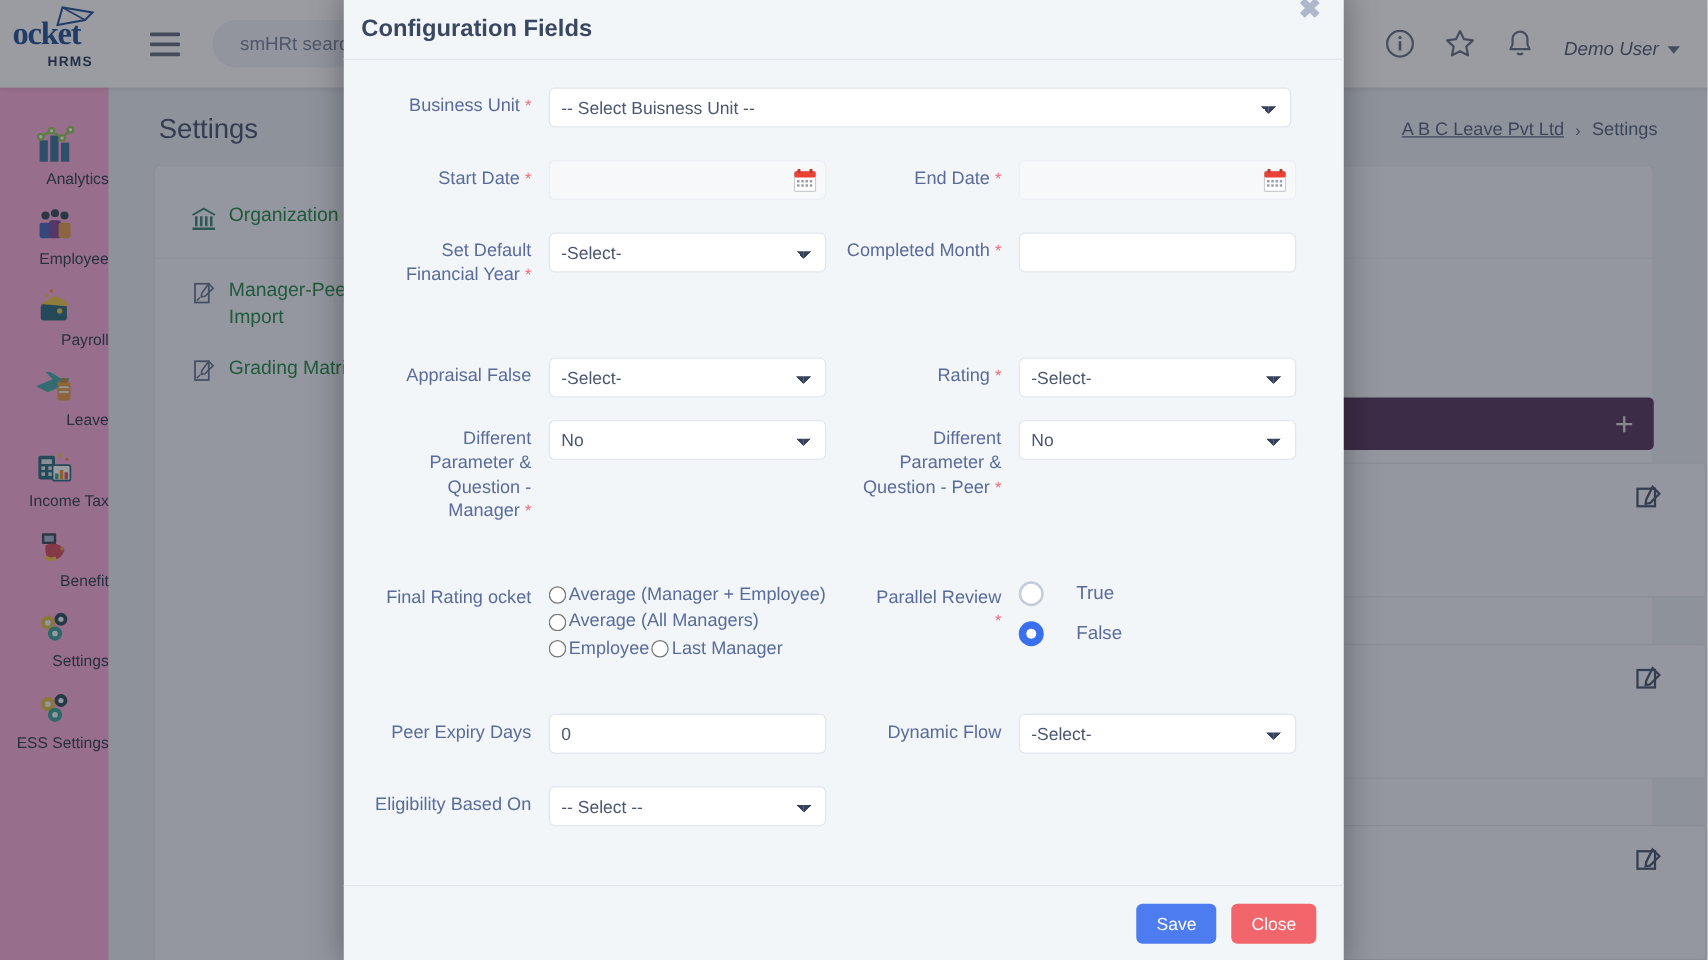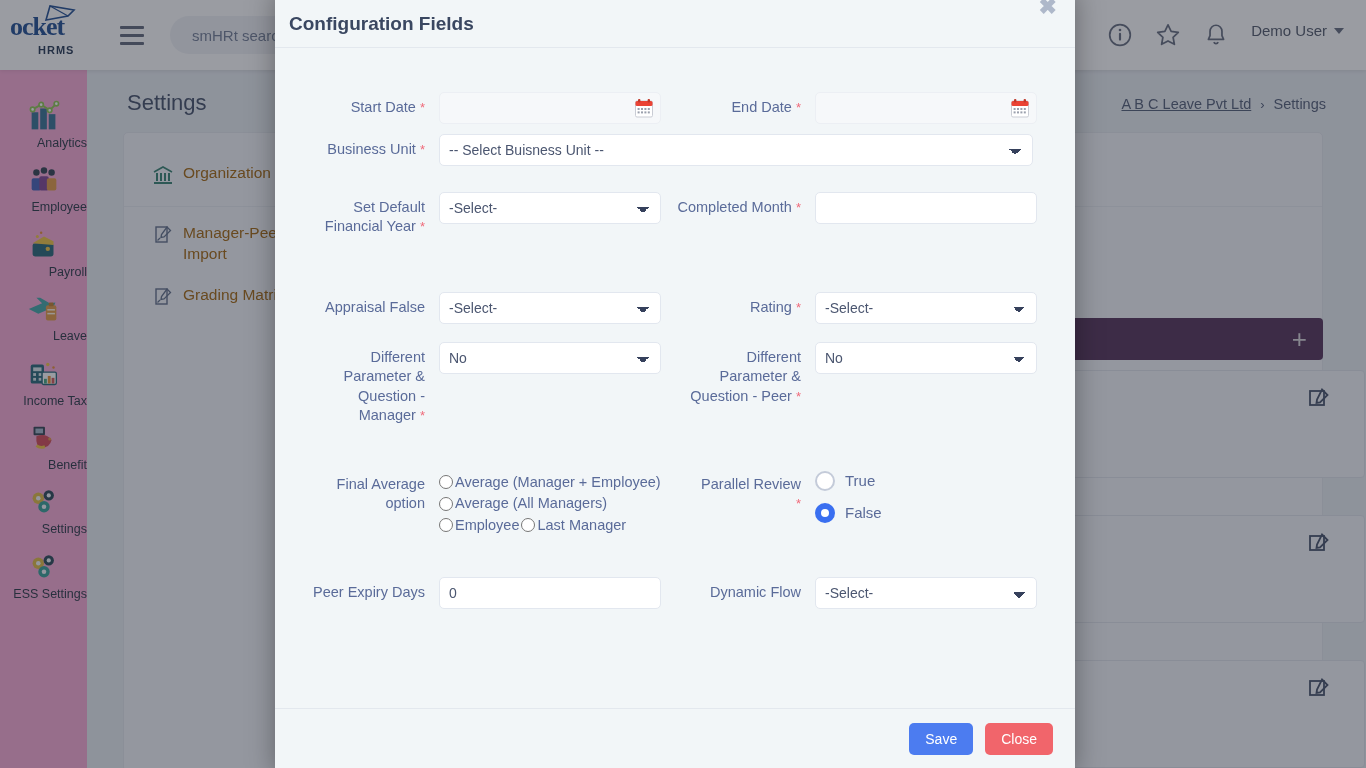"Demo User" #topbar-right { align-items: flex-start -> flex-end; font-style: none -> italic }
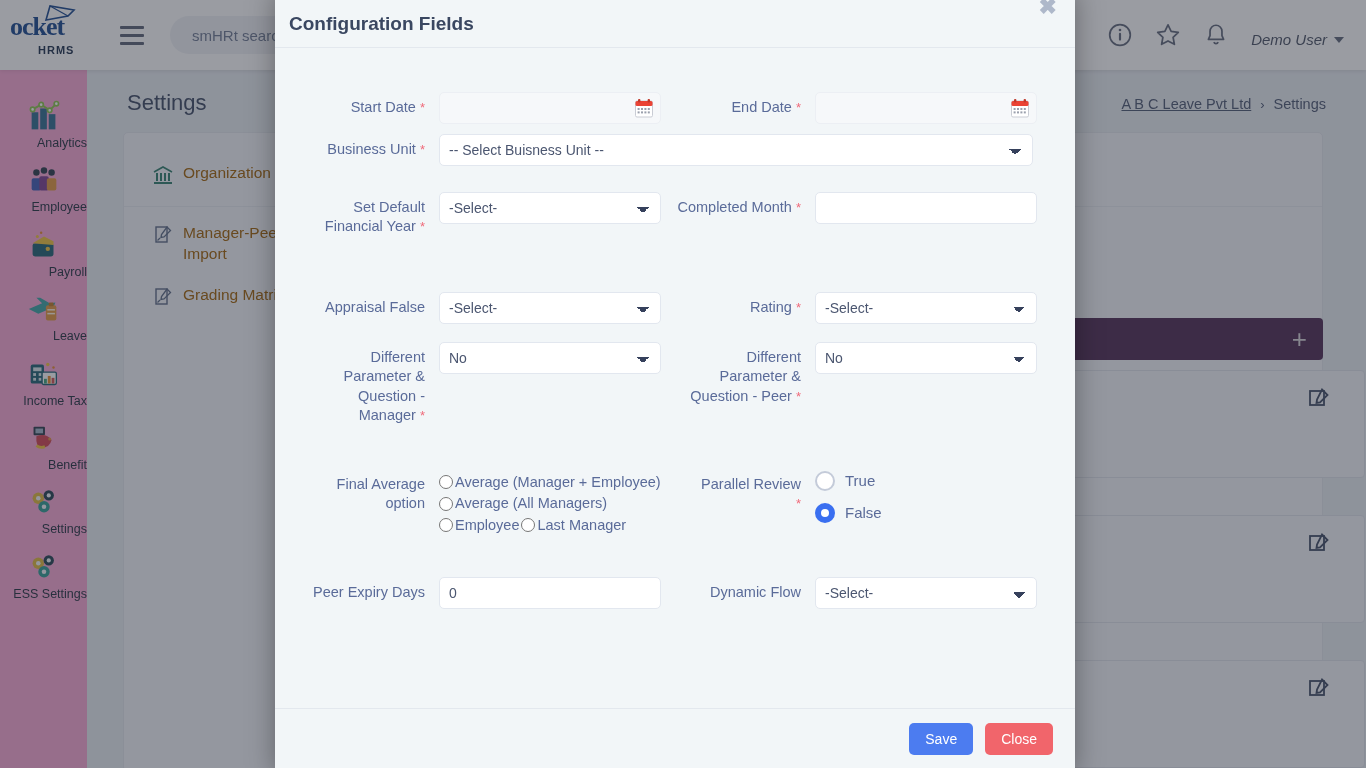"Start Date *" div.frow { order: before "Business Unit *" -> after "Business Unit *" }
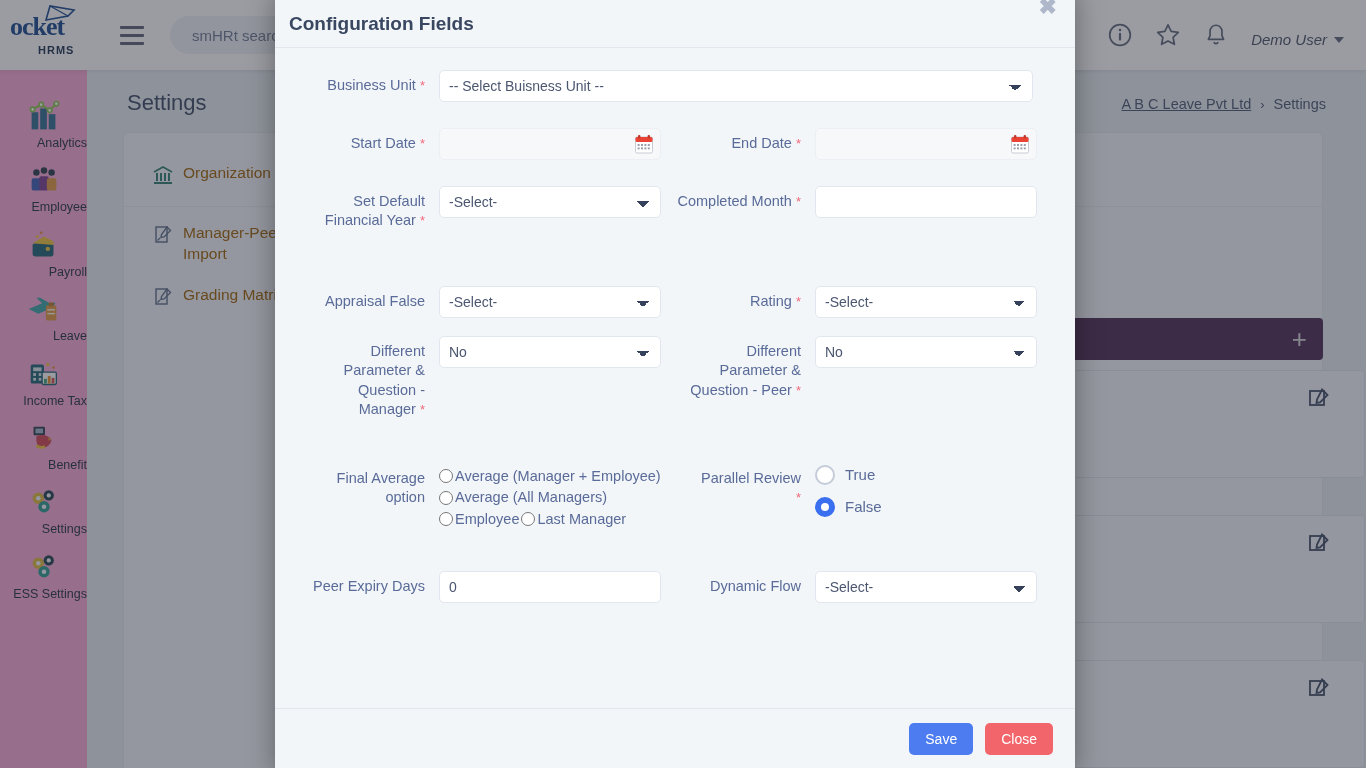"Organization" .settings-entry { color: #a16207 -> #15803d }
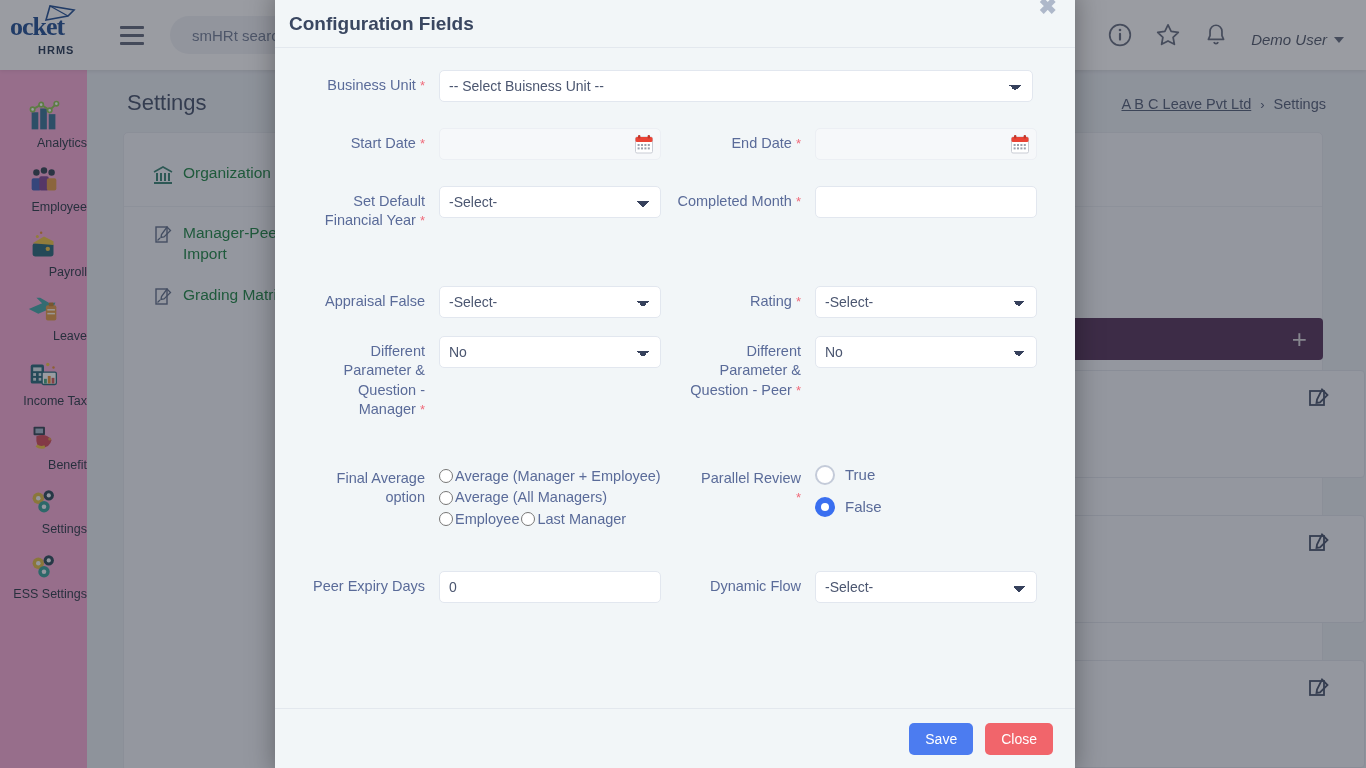"Final Average option" span { text: Average option -> Rating ocket }
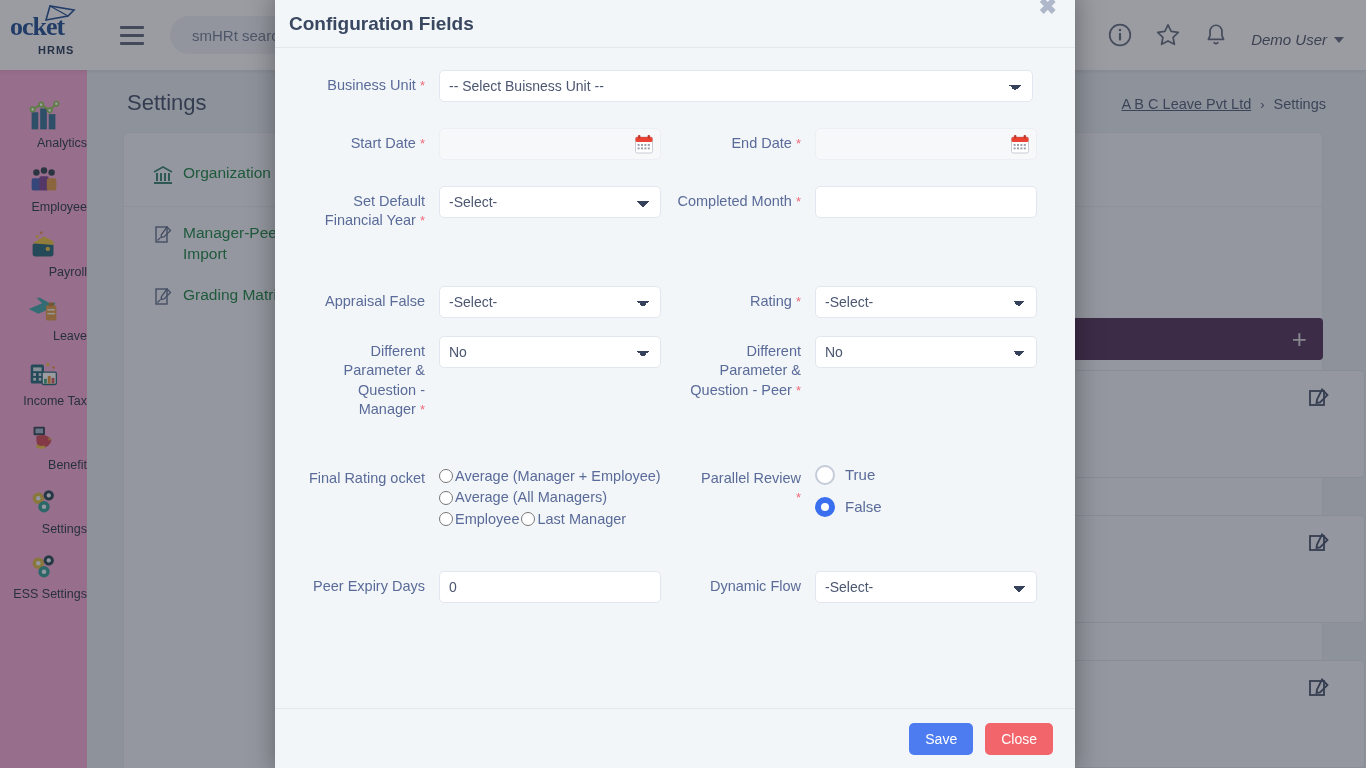"True" .big-radio-line { gap: 10px -> 26px }
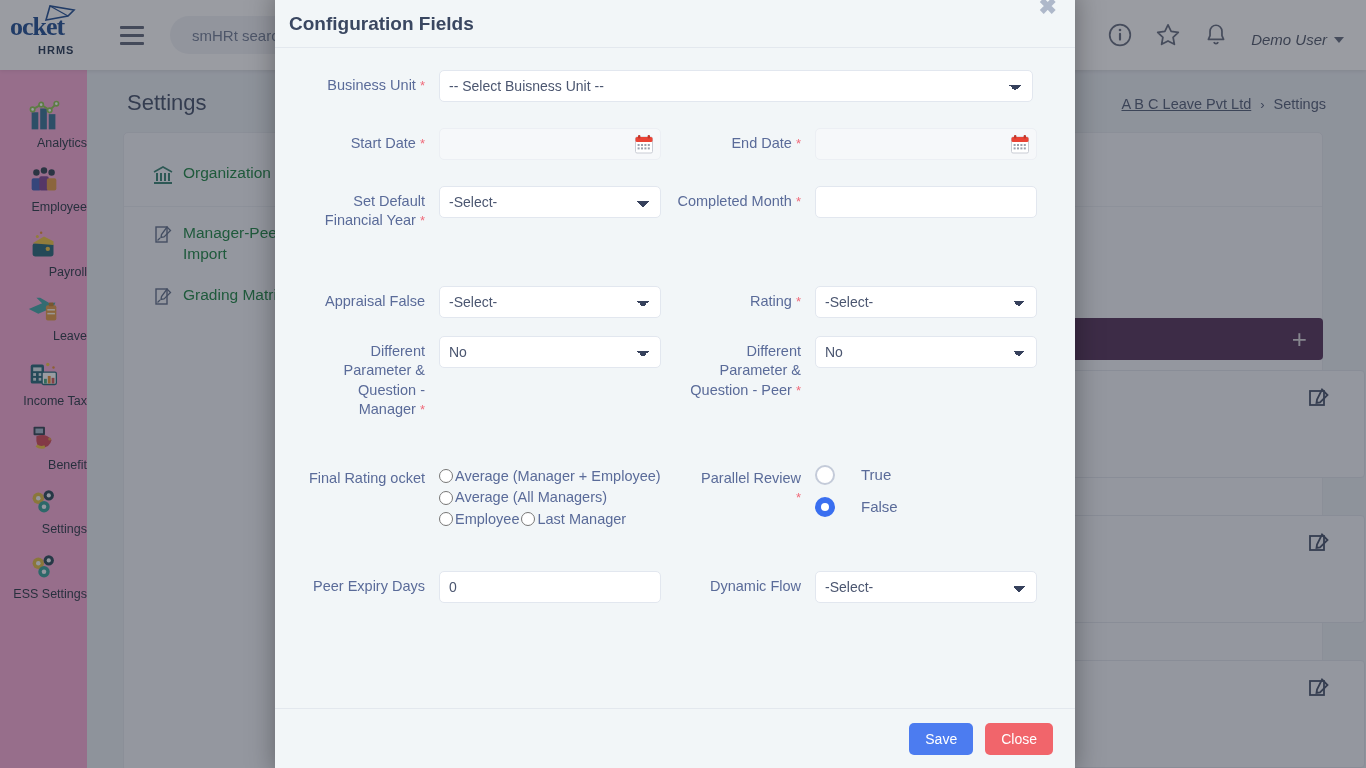"Eligibility Based On" div.frow { html: none -> <div> <div> <div> <span>Eligibility Based On</span> </div> <div> <select> <option>-- Select --</option> </select> </div> </div> <div></div> </div> }
